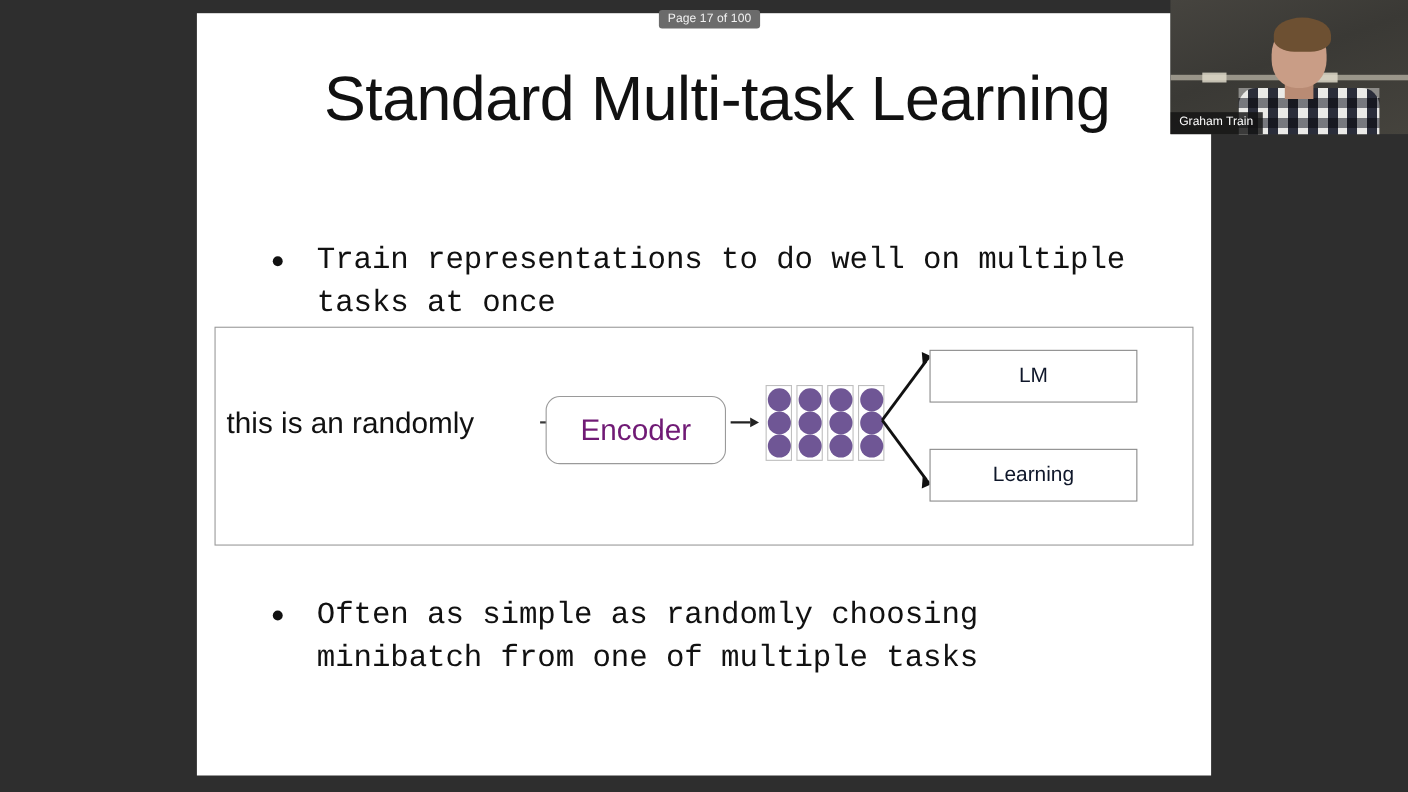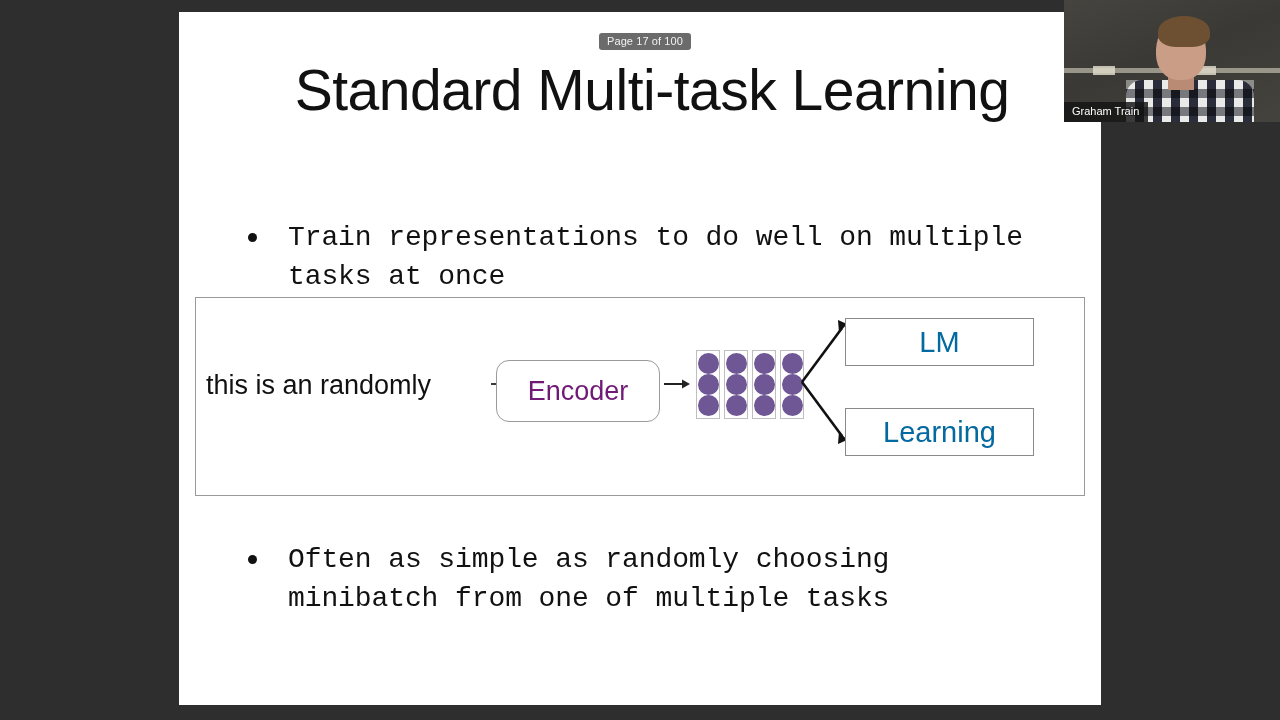"Page 17 of 100" #page-indicator { margin-top: 24px -> none }
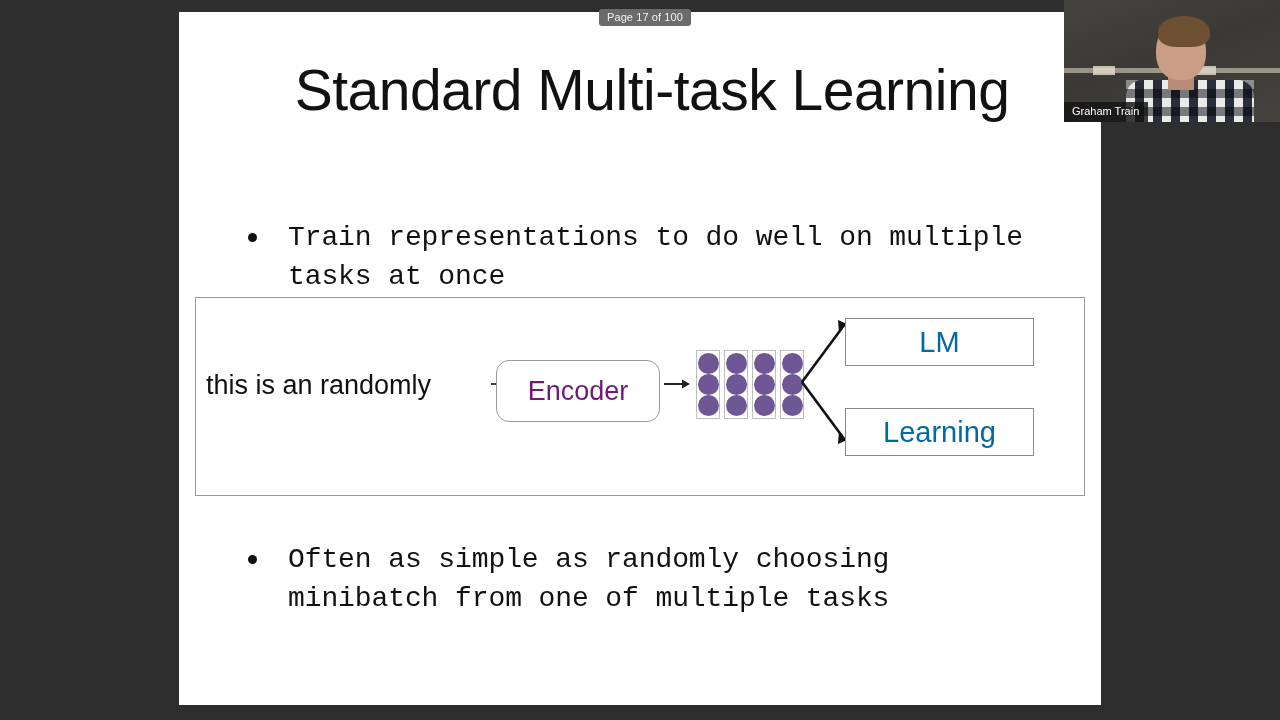"LM" .out-box { color: #0369a1 -> #0f172a; font-size: 29px -> 19px }
